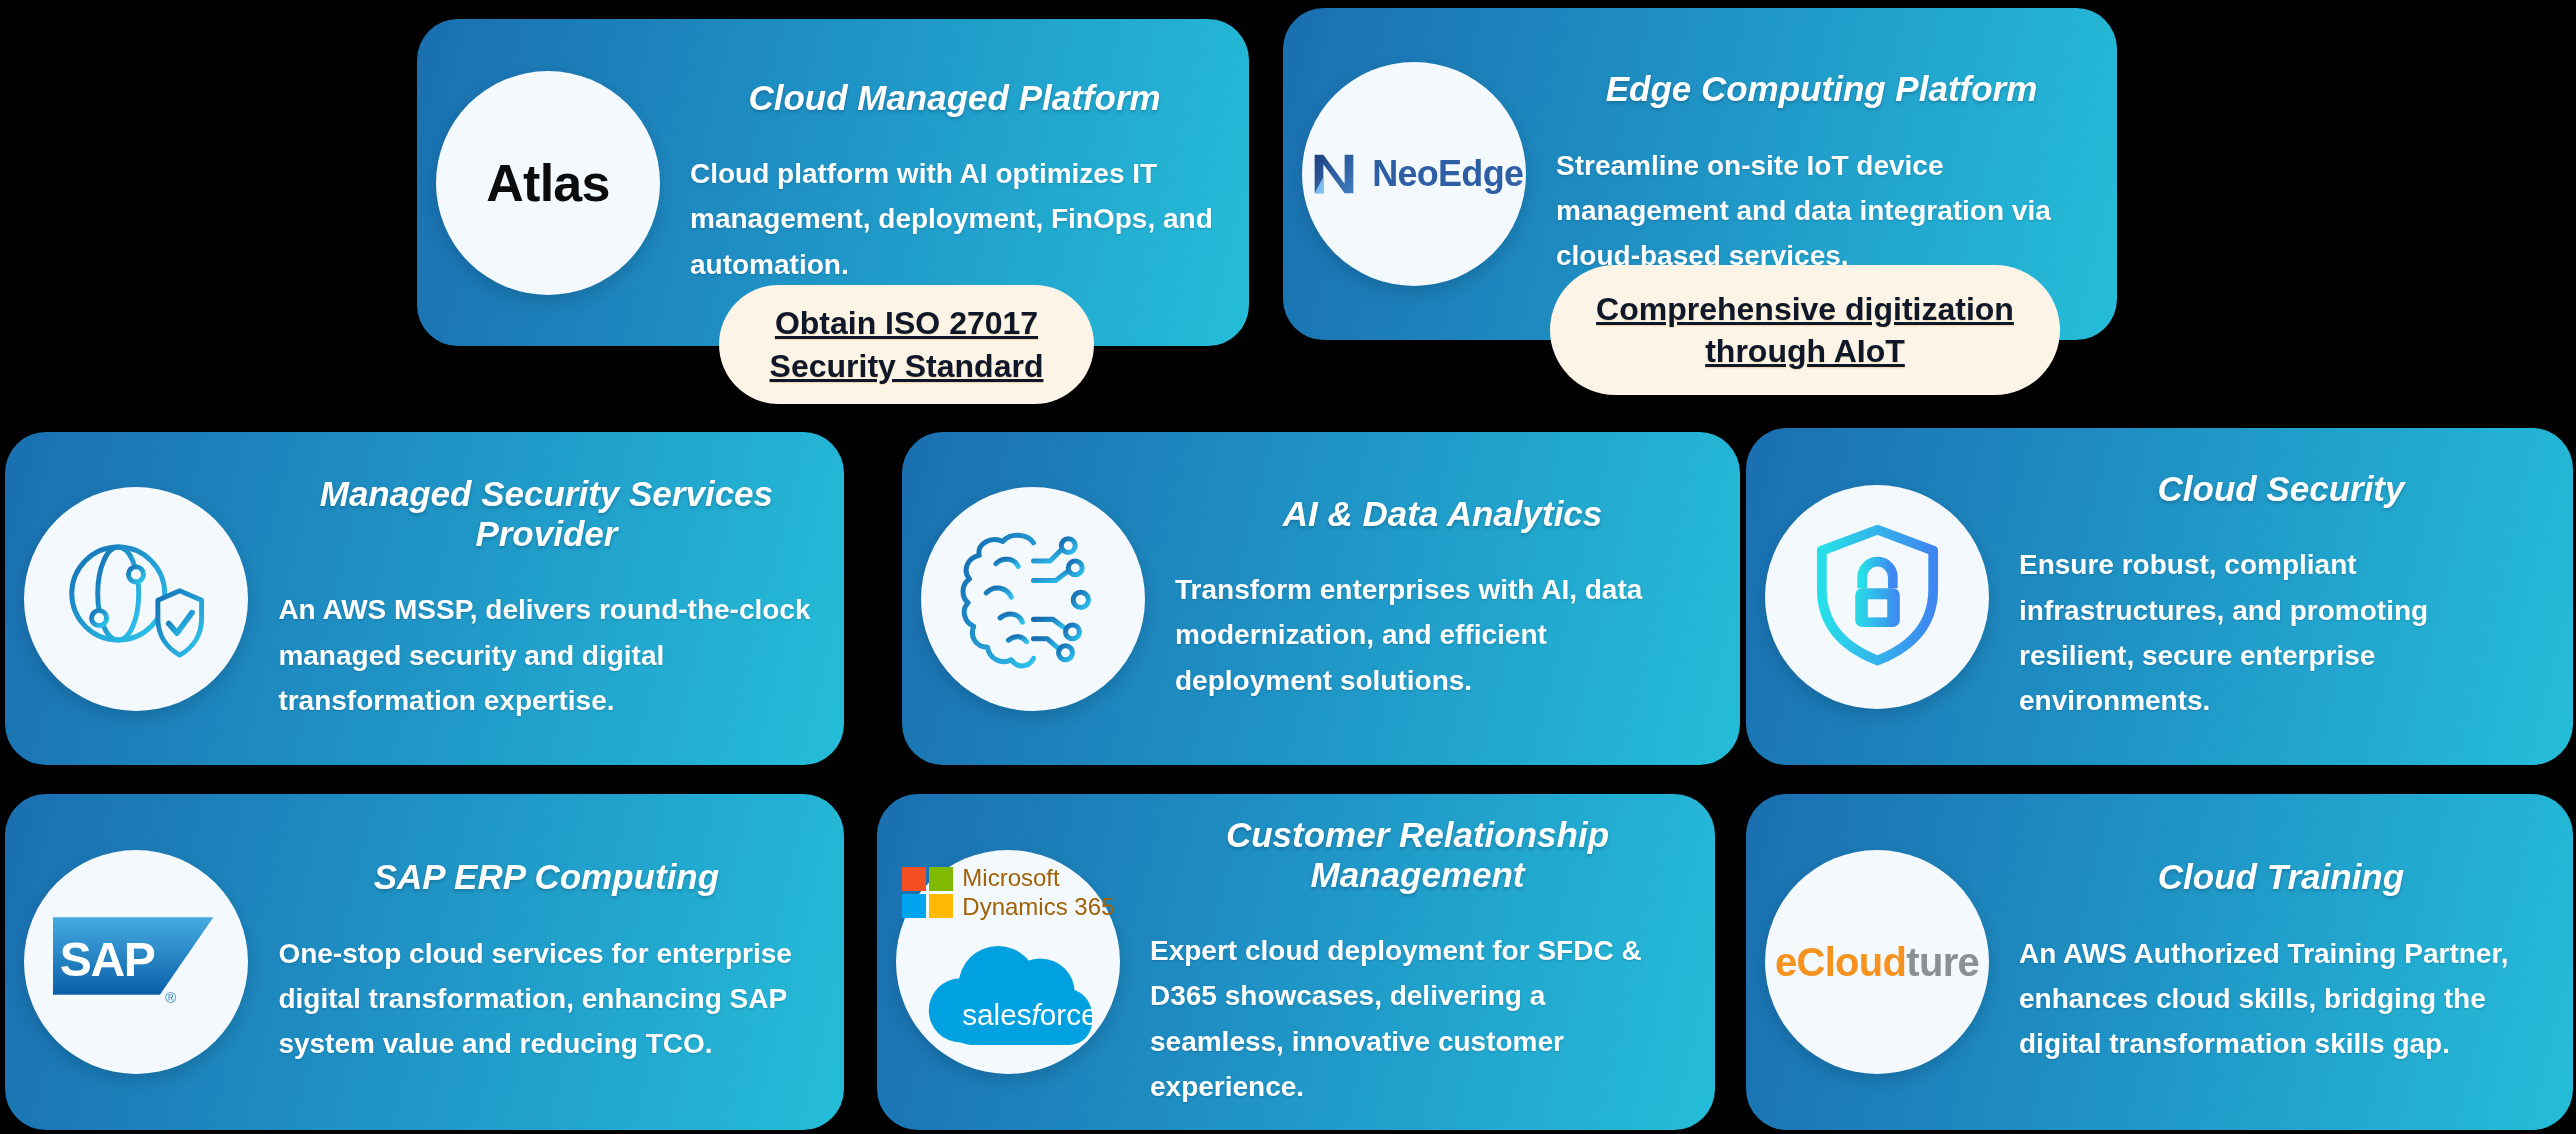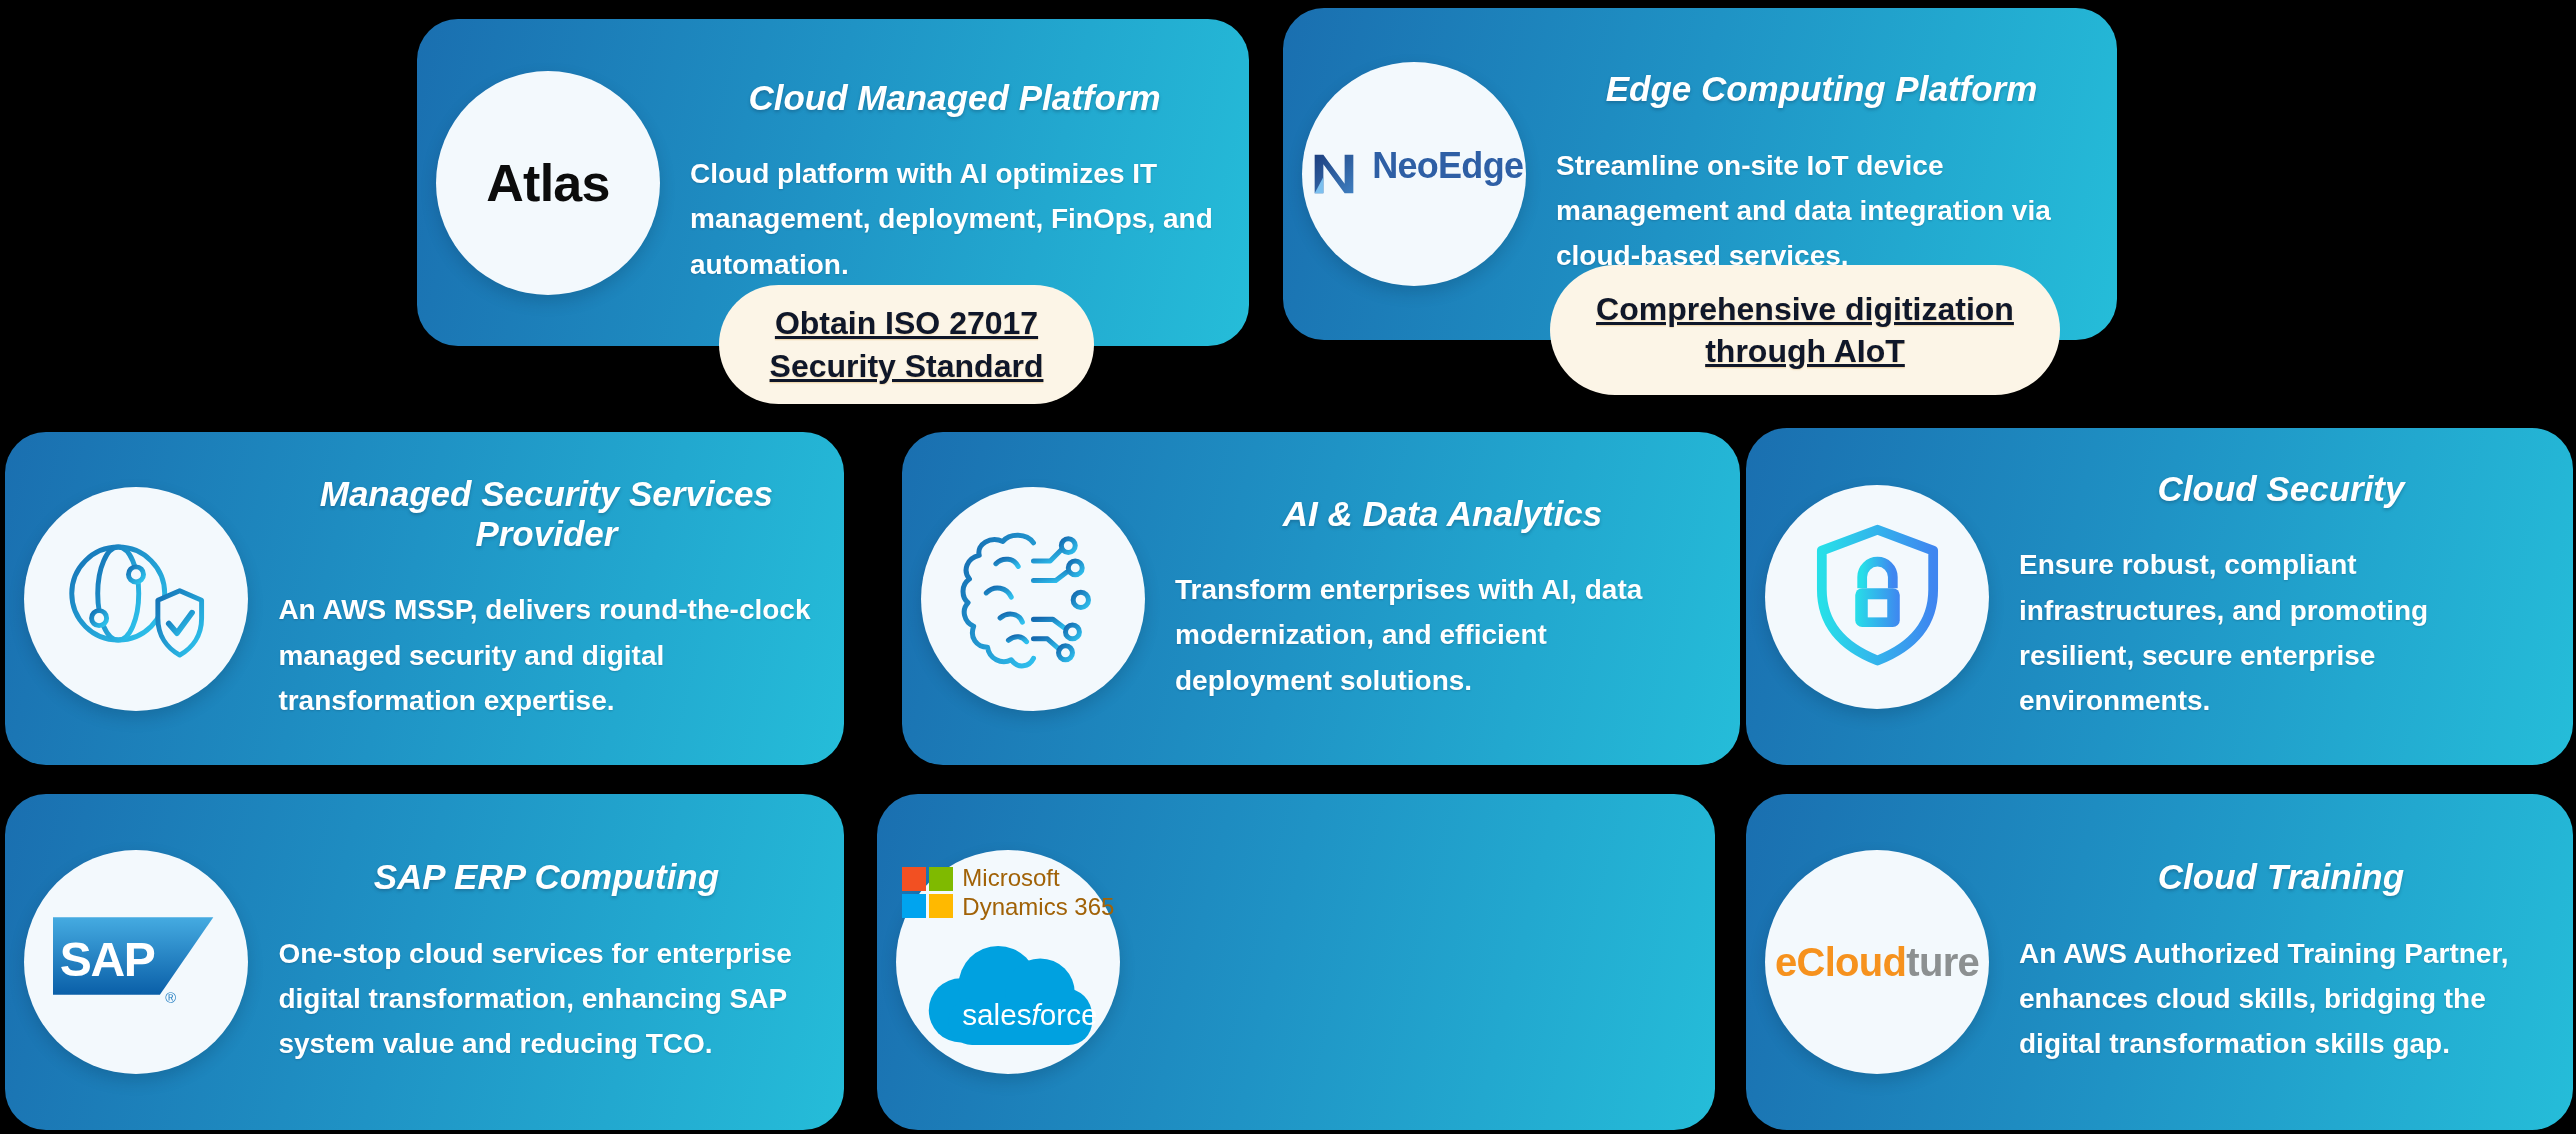"NeoEdge" .neoedge { align-items: none -> center }
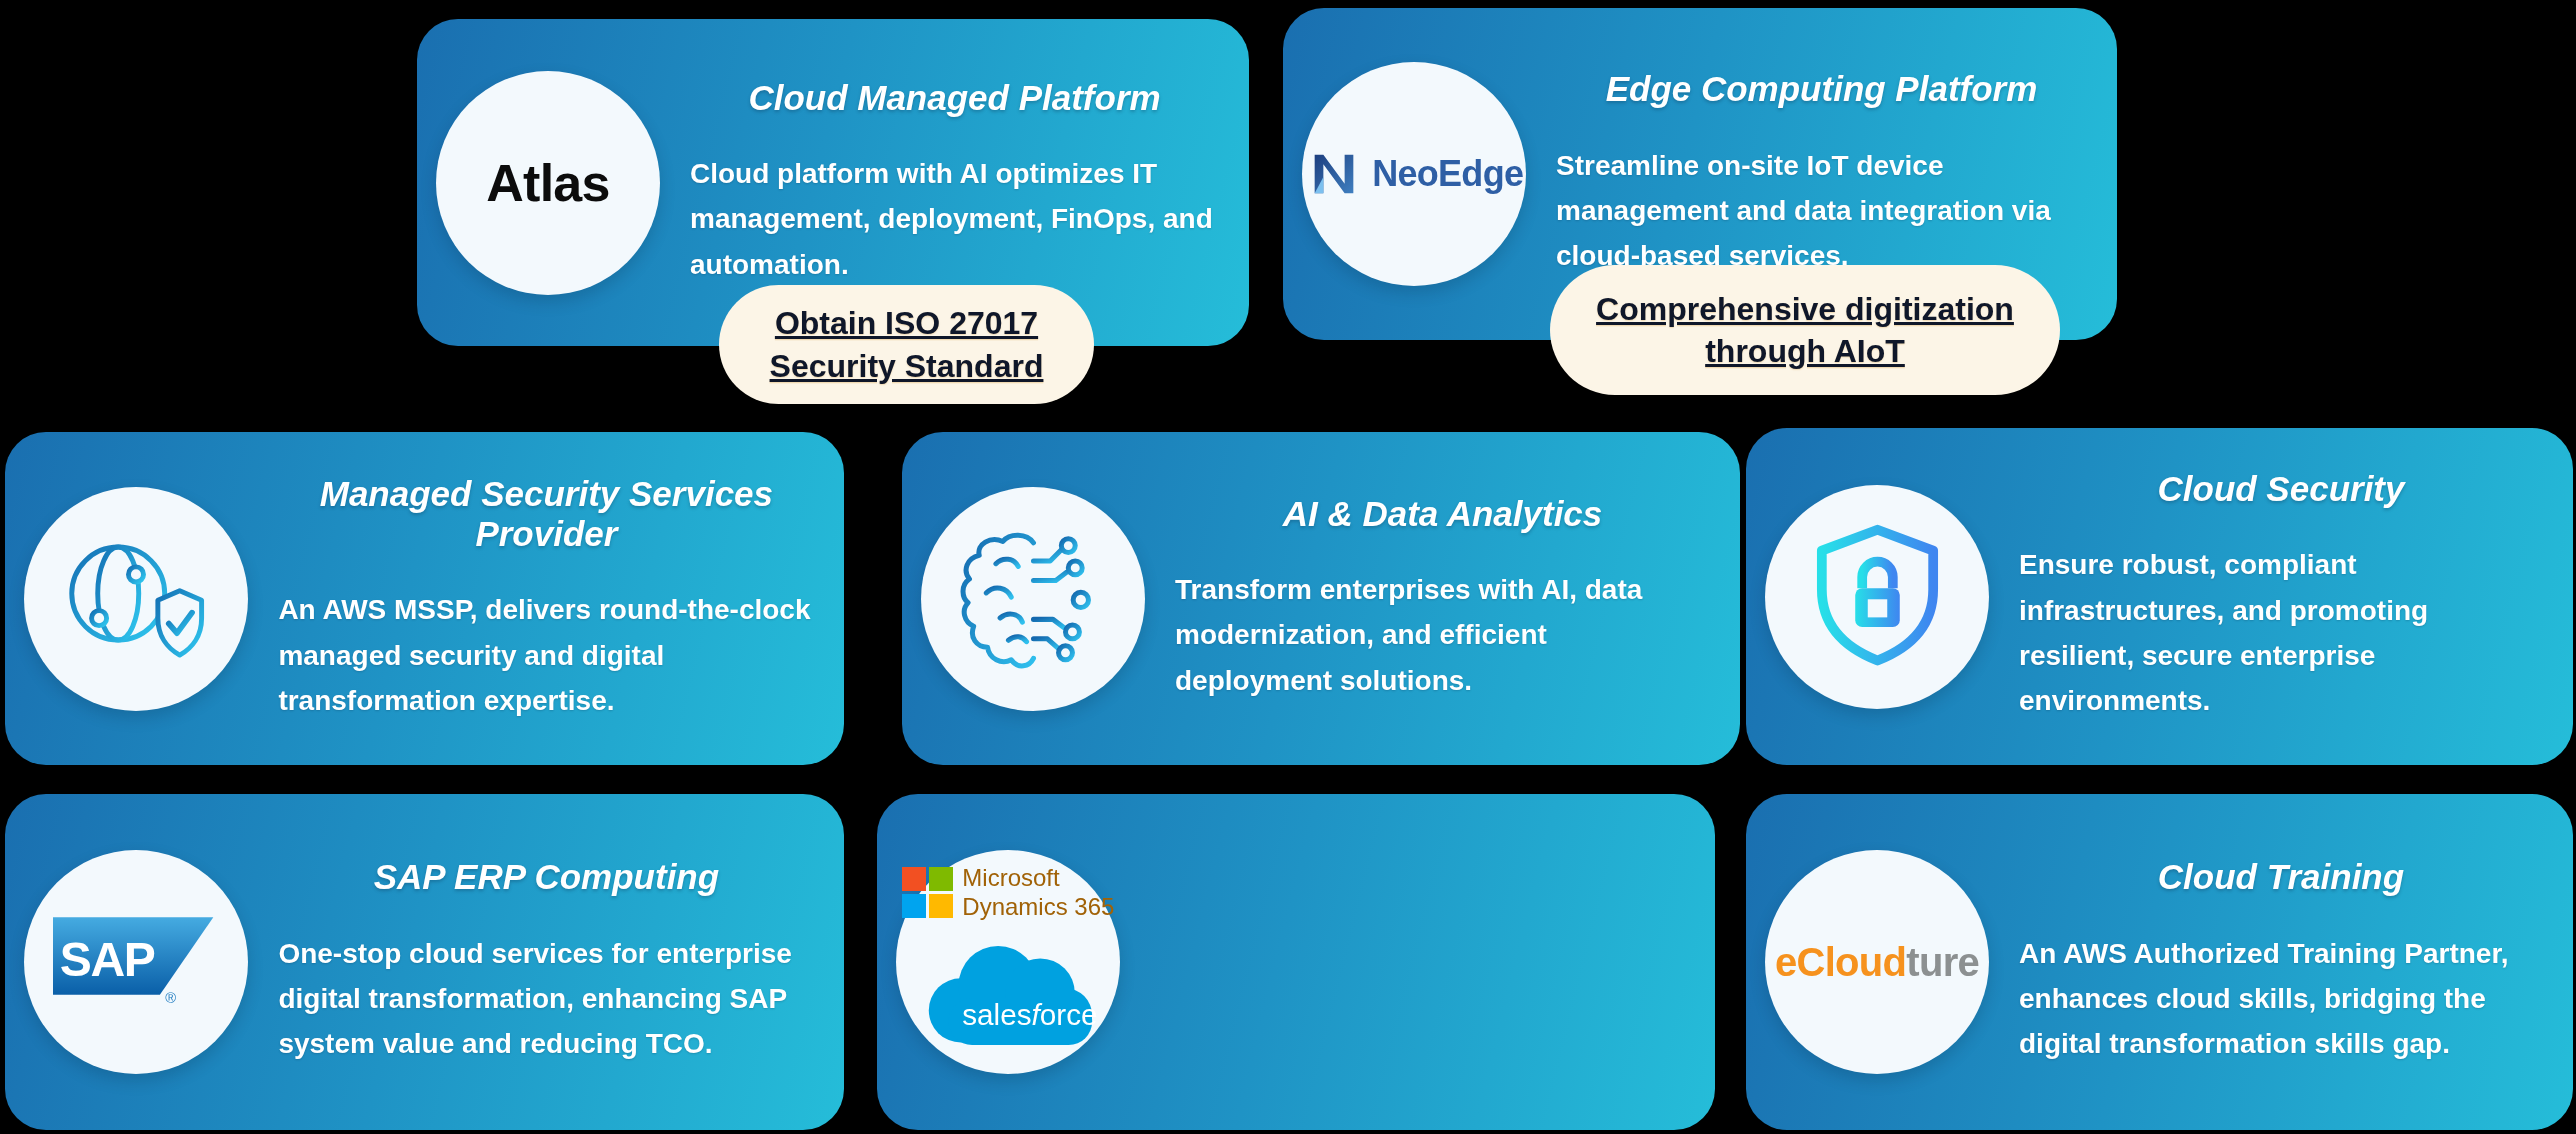"Customer Relationship Management" div.content { html: none -> <div> <div>Customer Relationship Management</div> <div>Expert cloud deployment for SFDC &amp; D365 showcases, delivering a seamless, innovative customer experience.</div> </div> }
